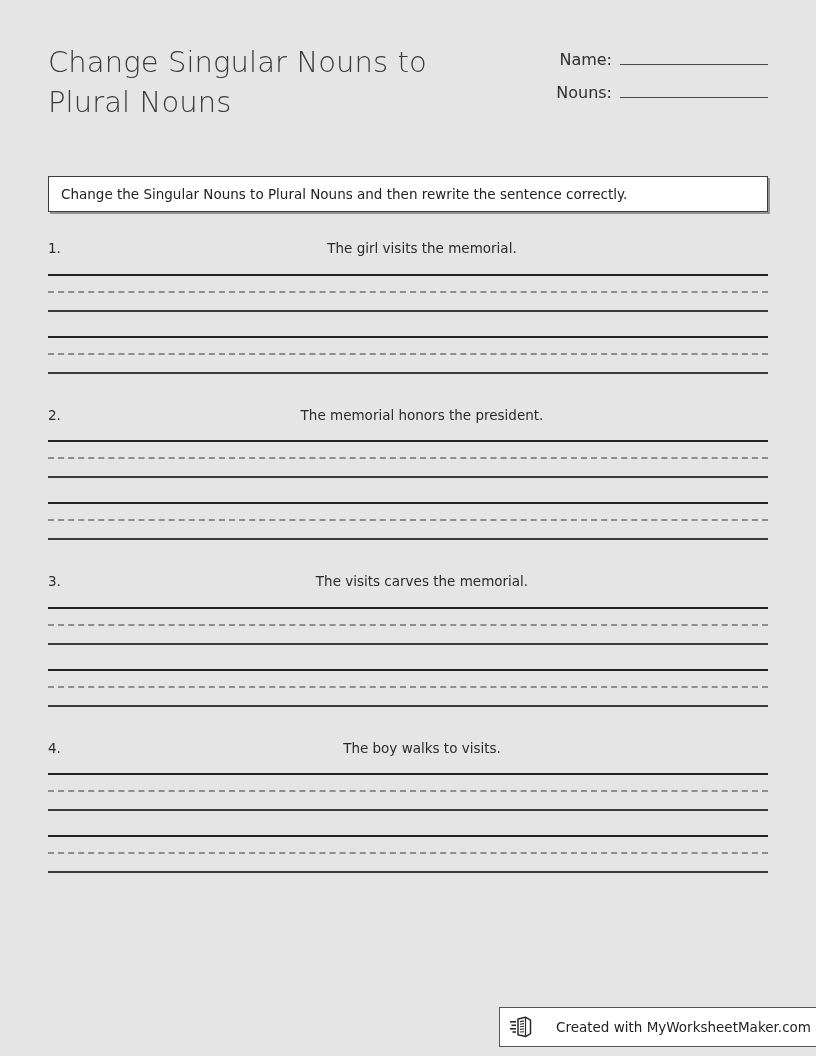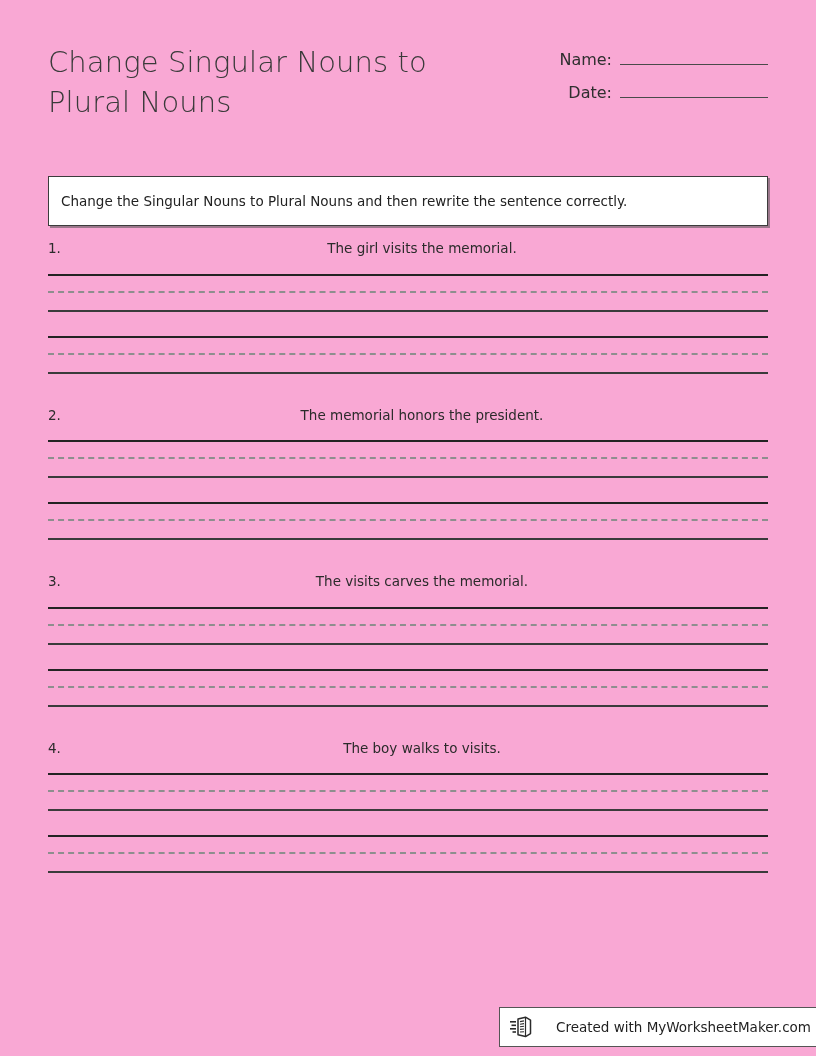"Change Singular Nouns to Plural" .page { background: #f9a8d4 -> #e5e5e5 }
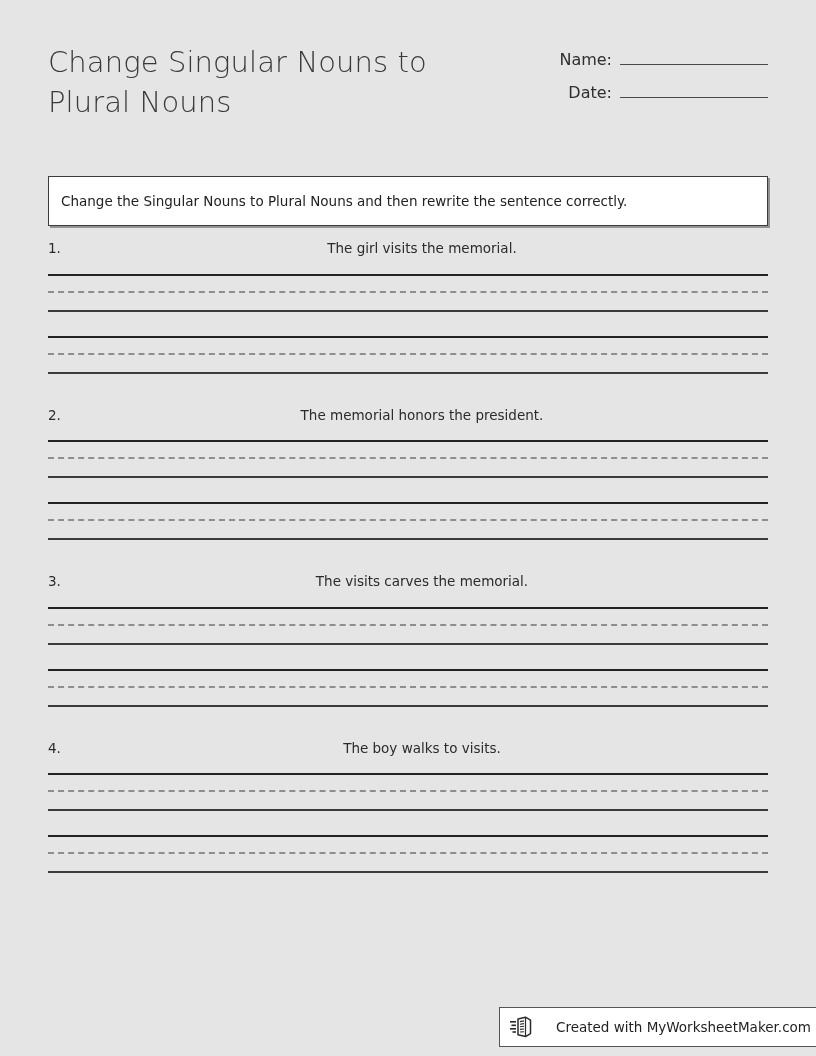"Date:" span.meta-label { text: Date -> Nouns }
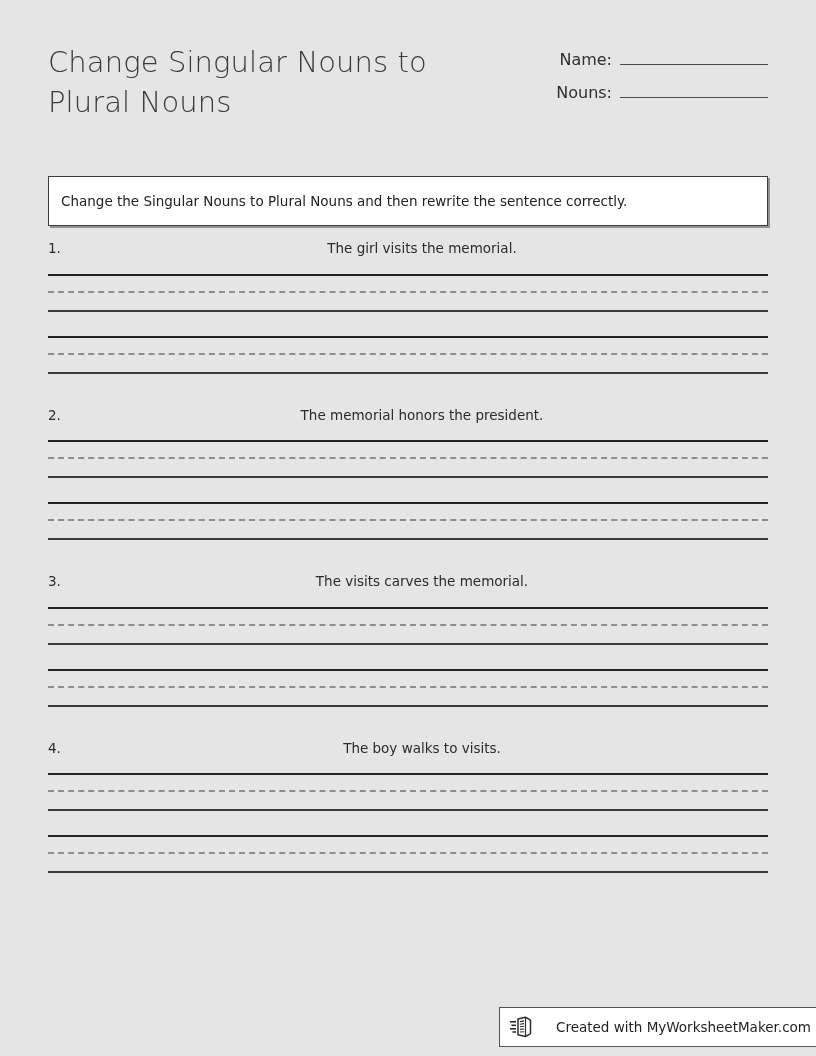"Change the Singular Nouns to" .instructions { padding: 15px 12px -> 8px 12px }
